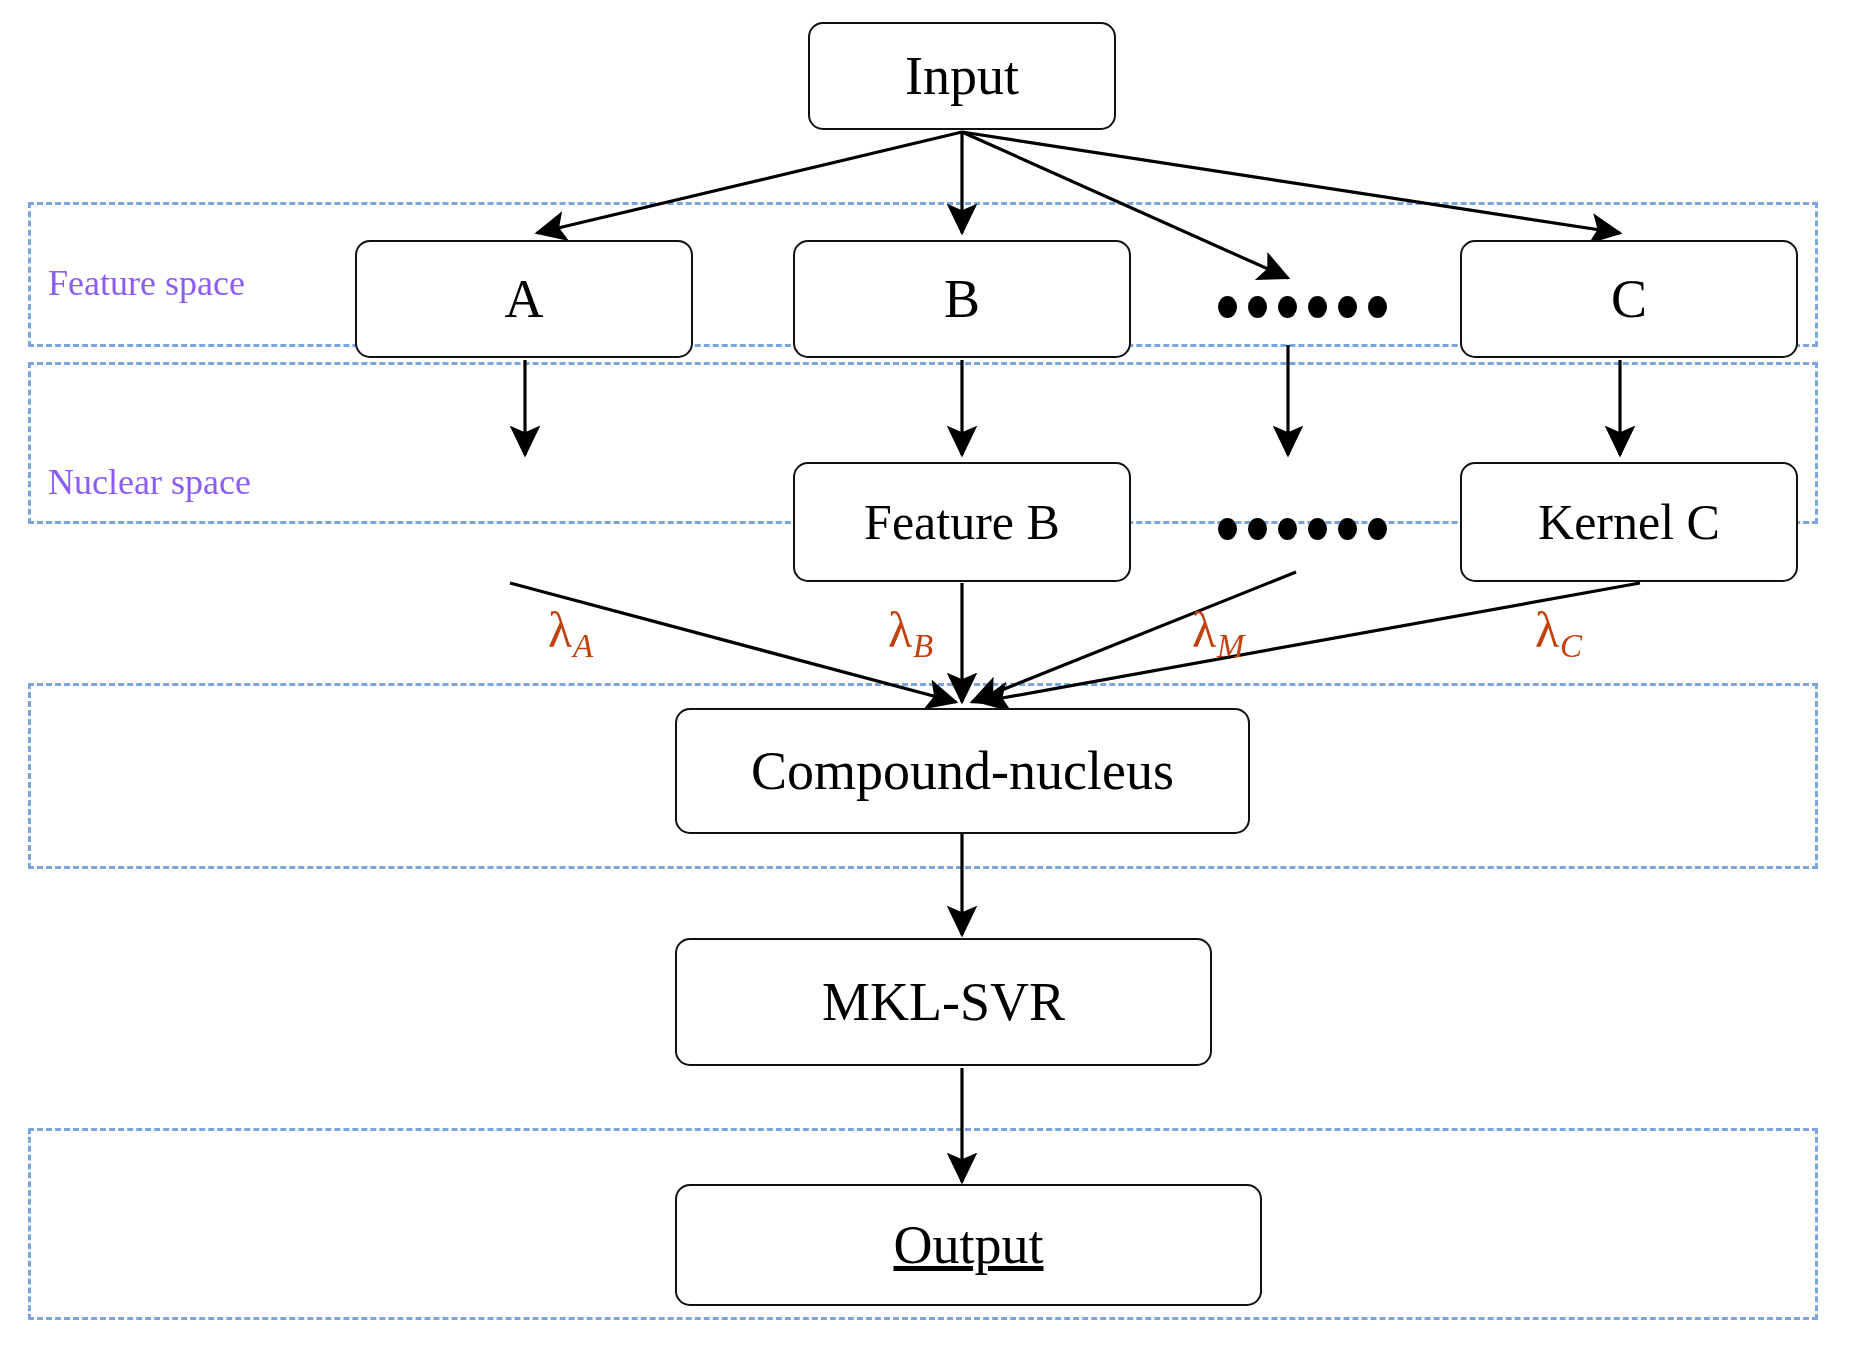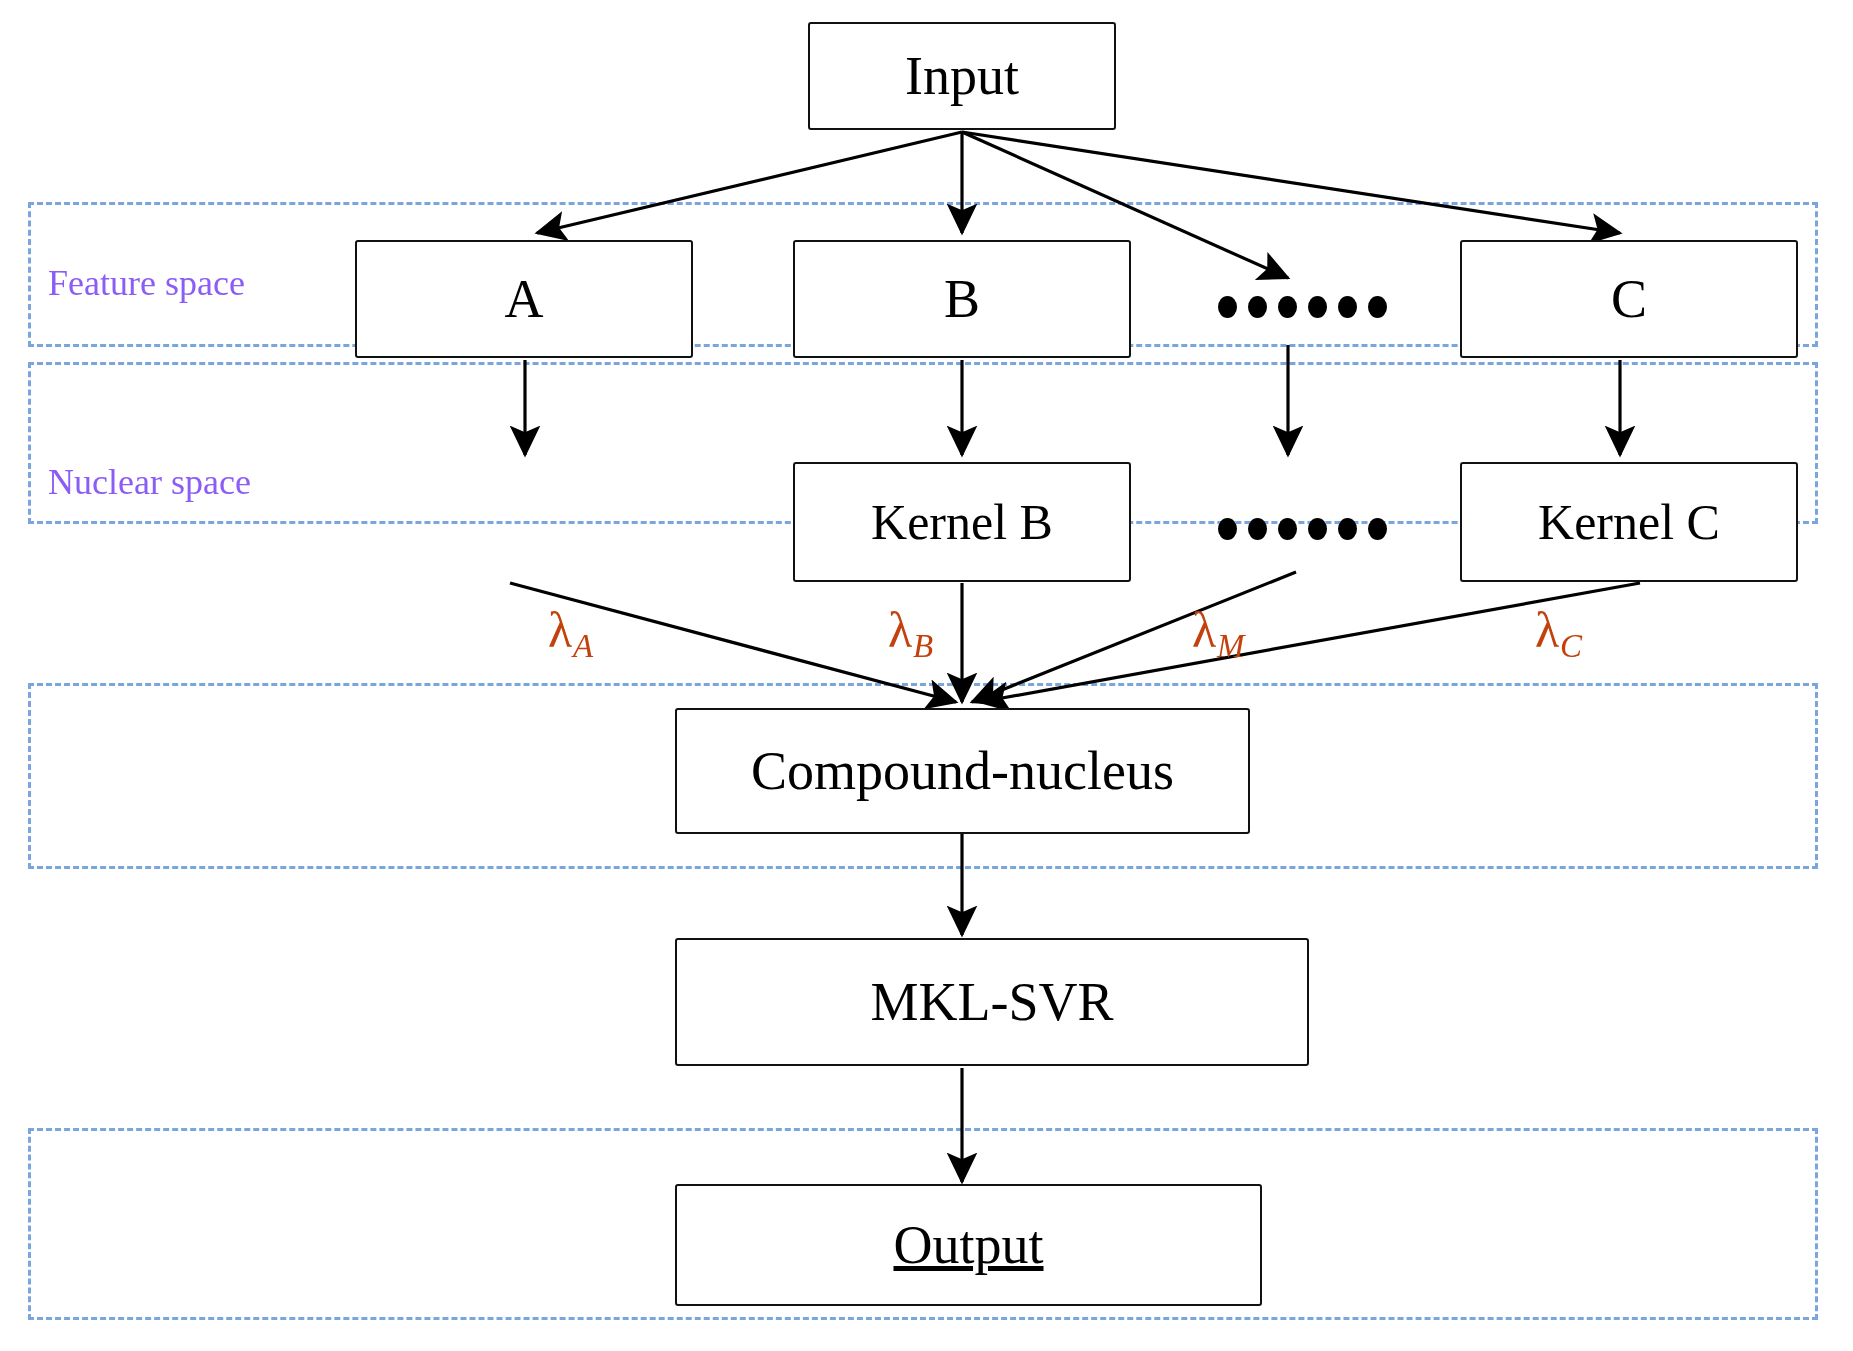"Input" .node { border-radius: 3px -> 15px }
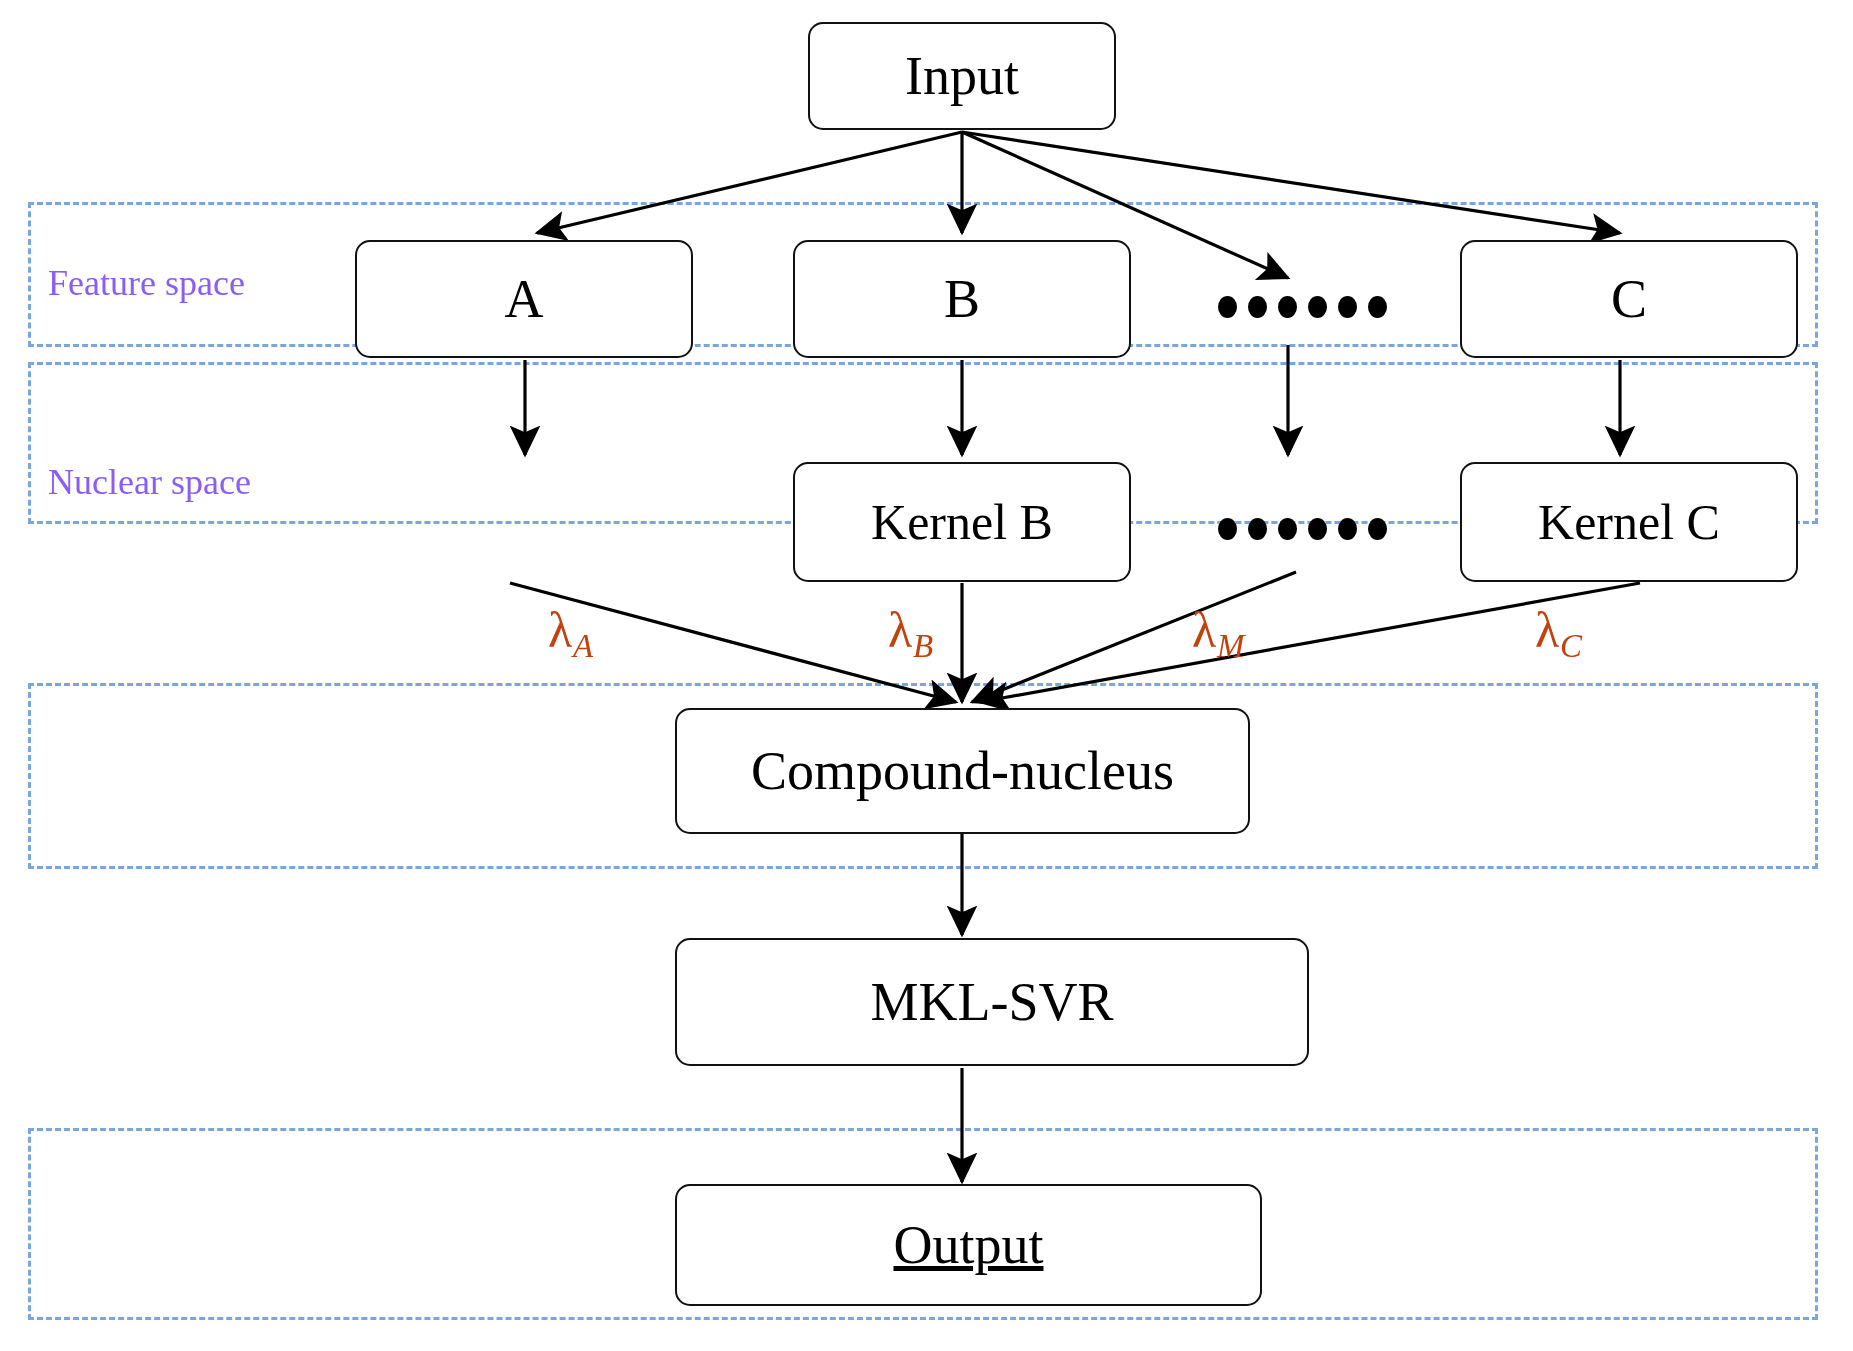"Kernel B" div.node { text: Kernel -> Feature }
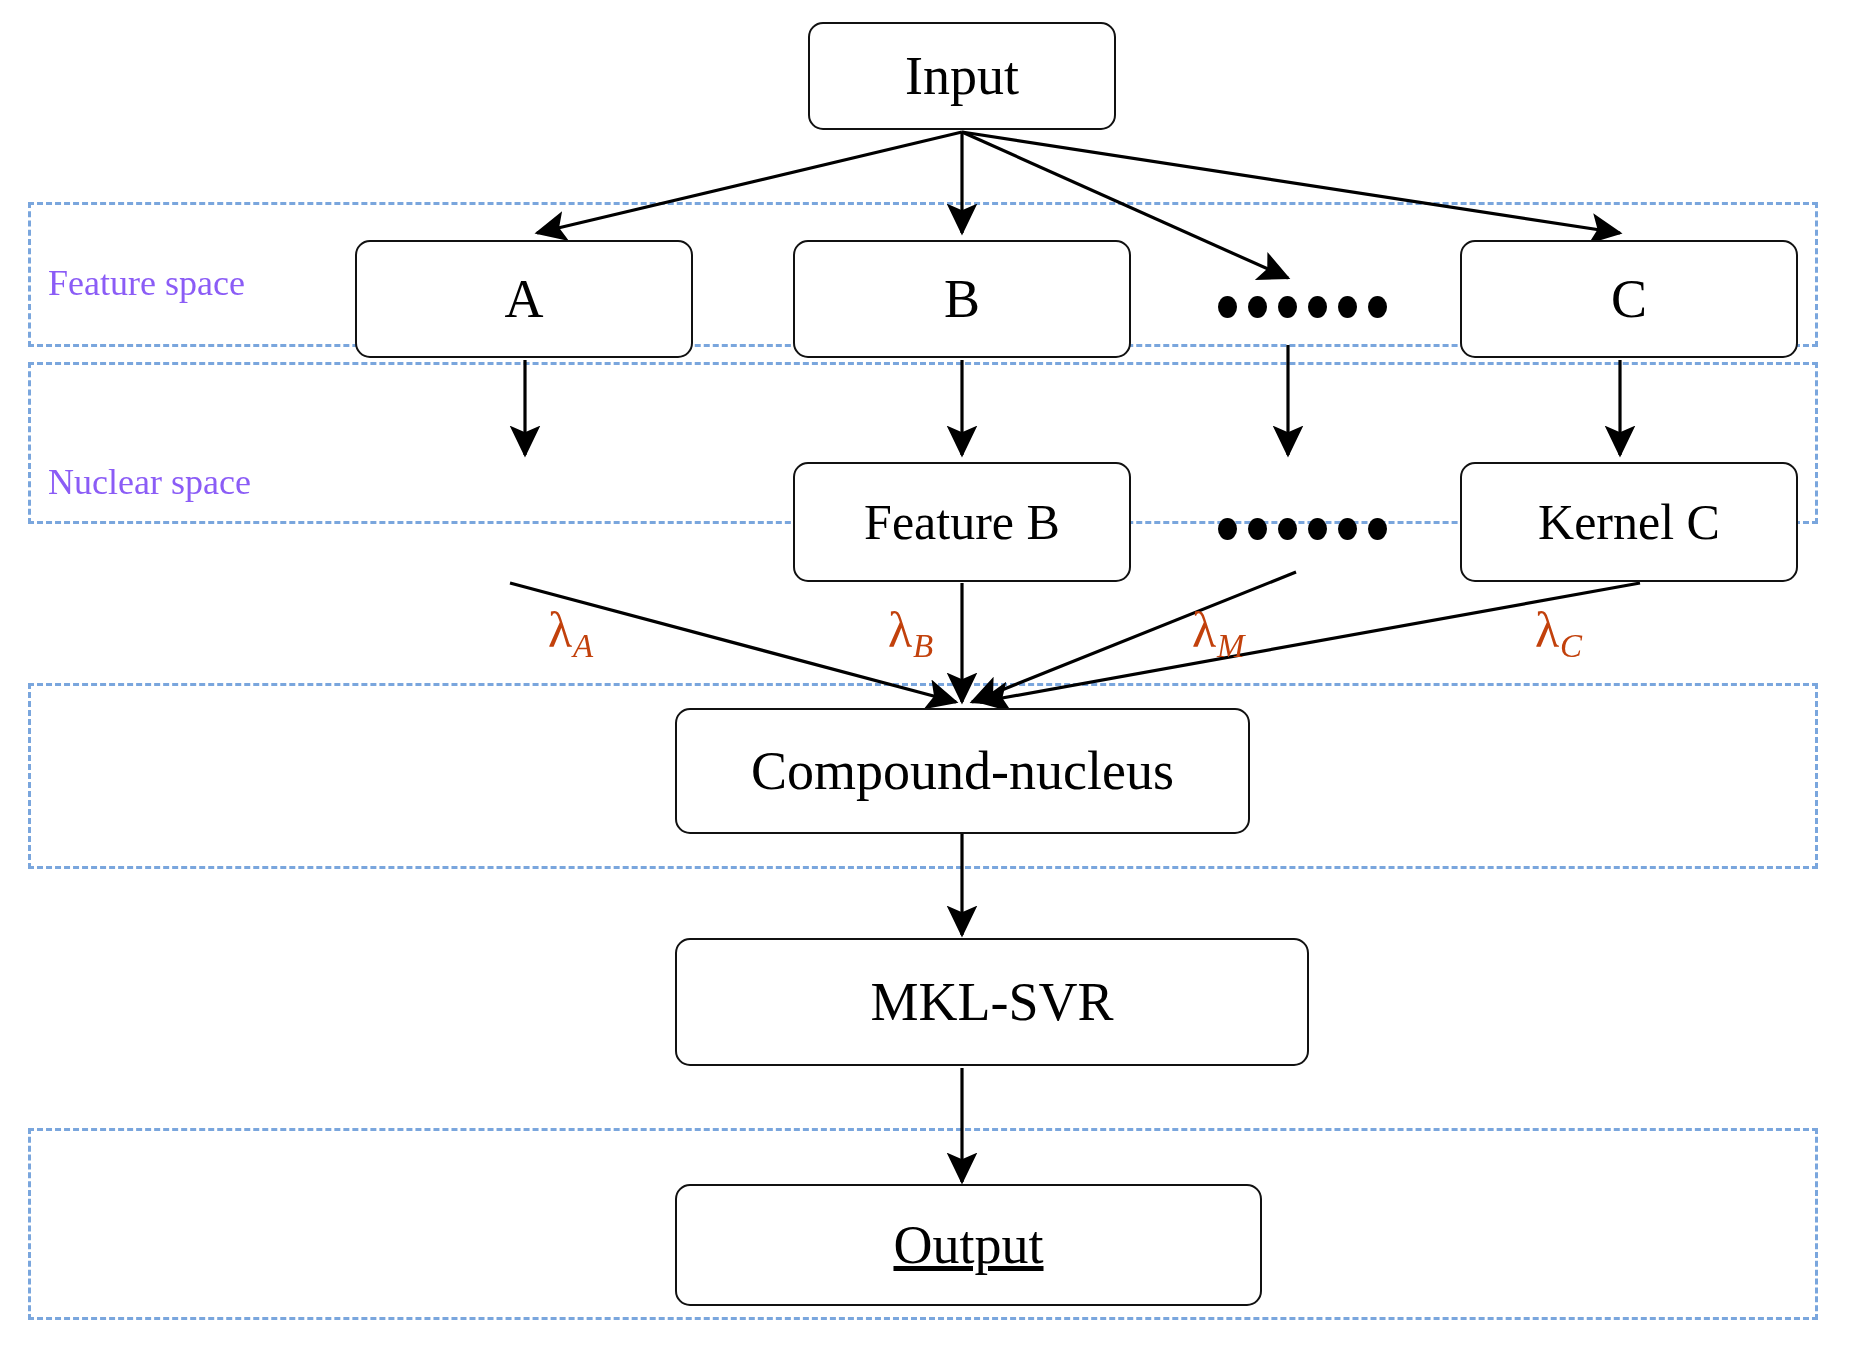"MKL-SVR" div.node { width: 634px -> 537px }
